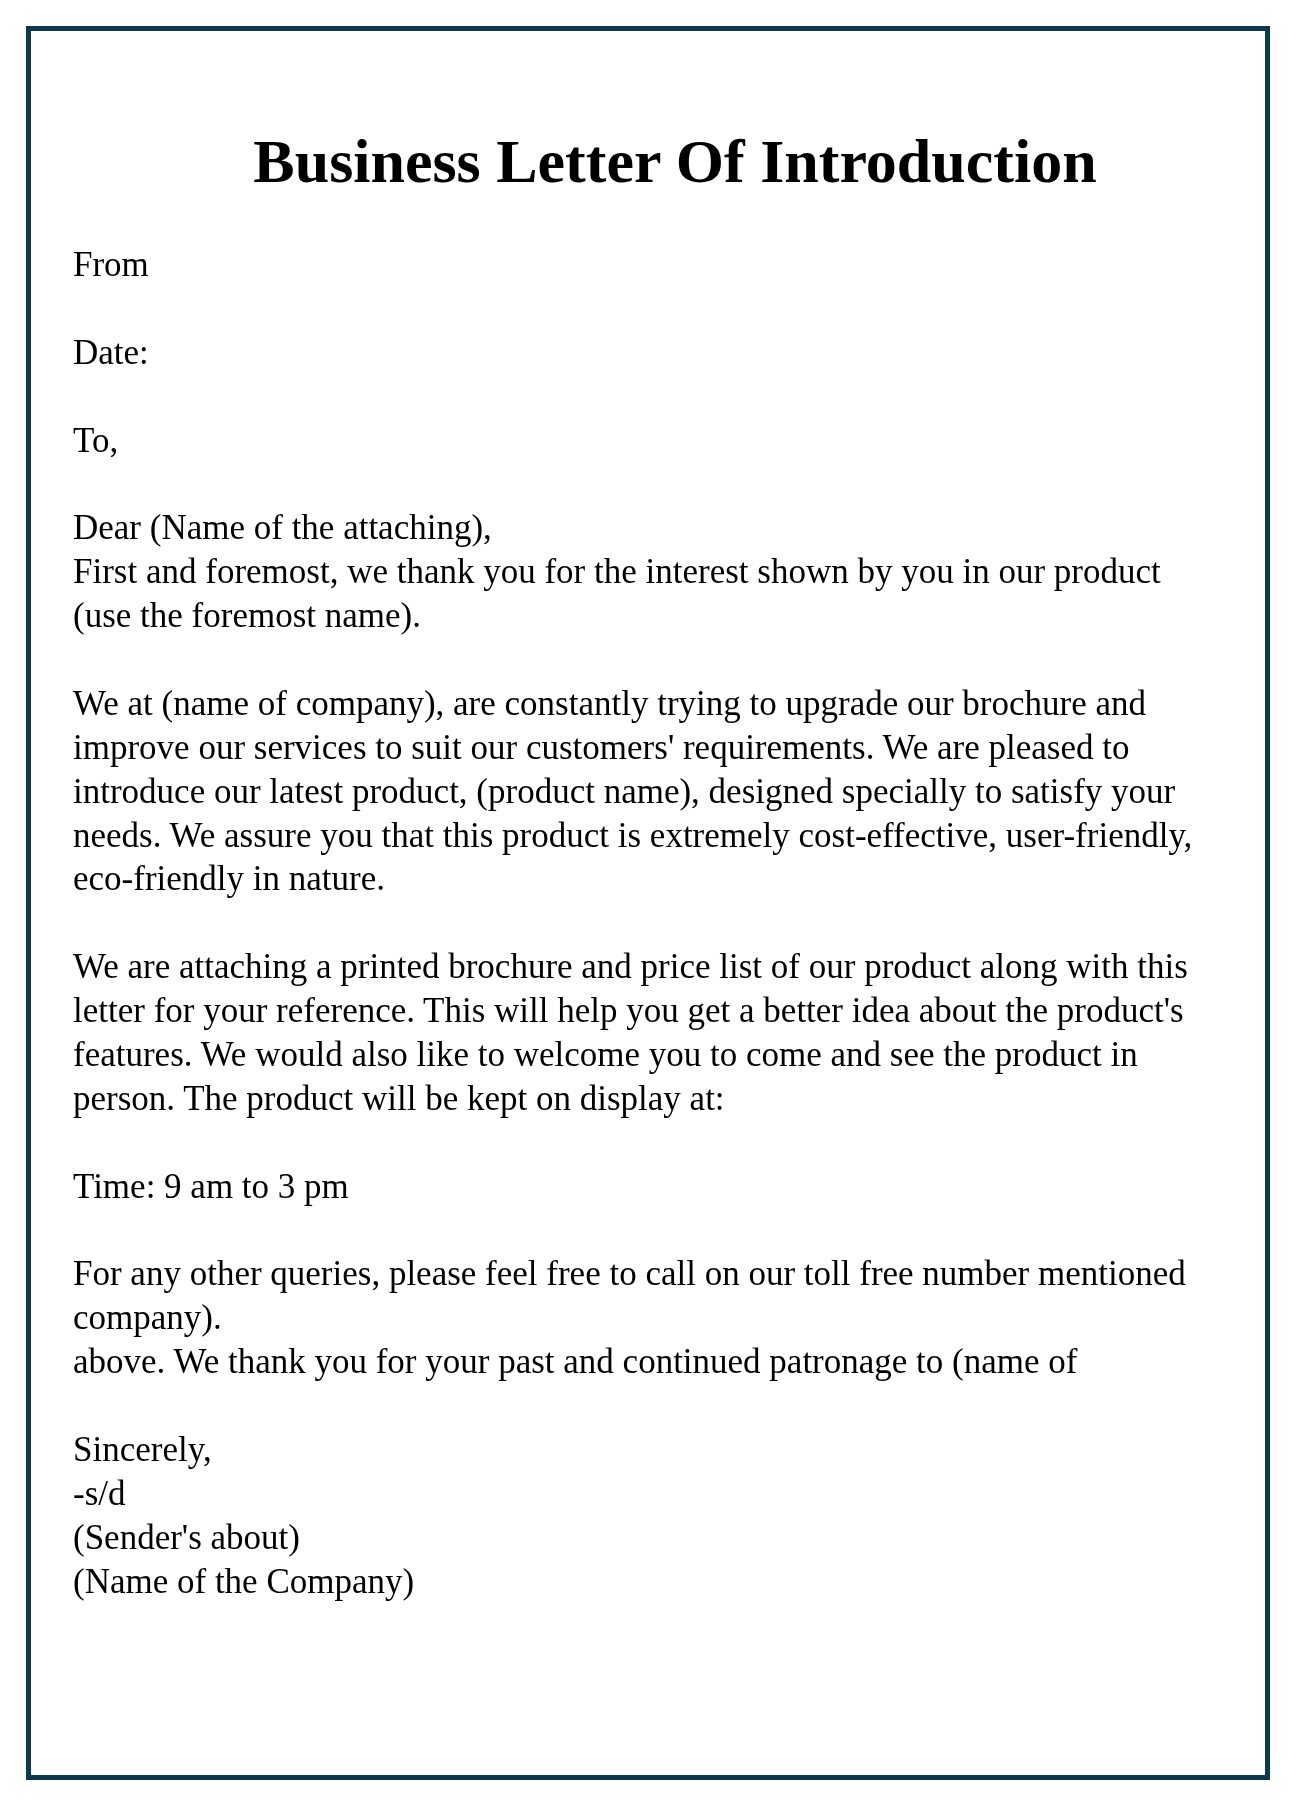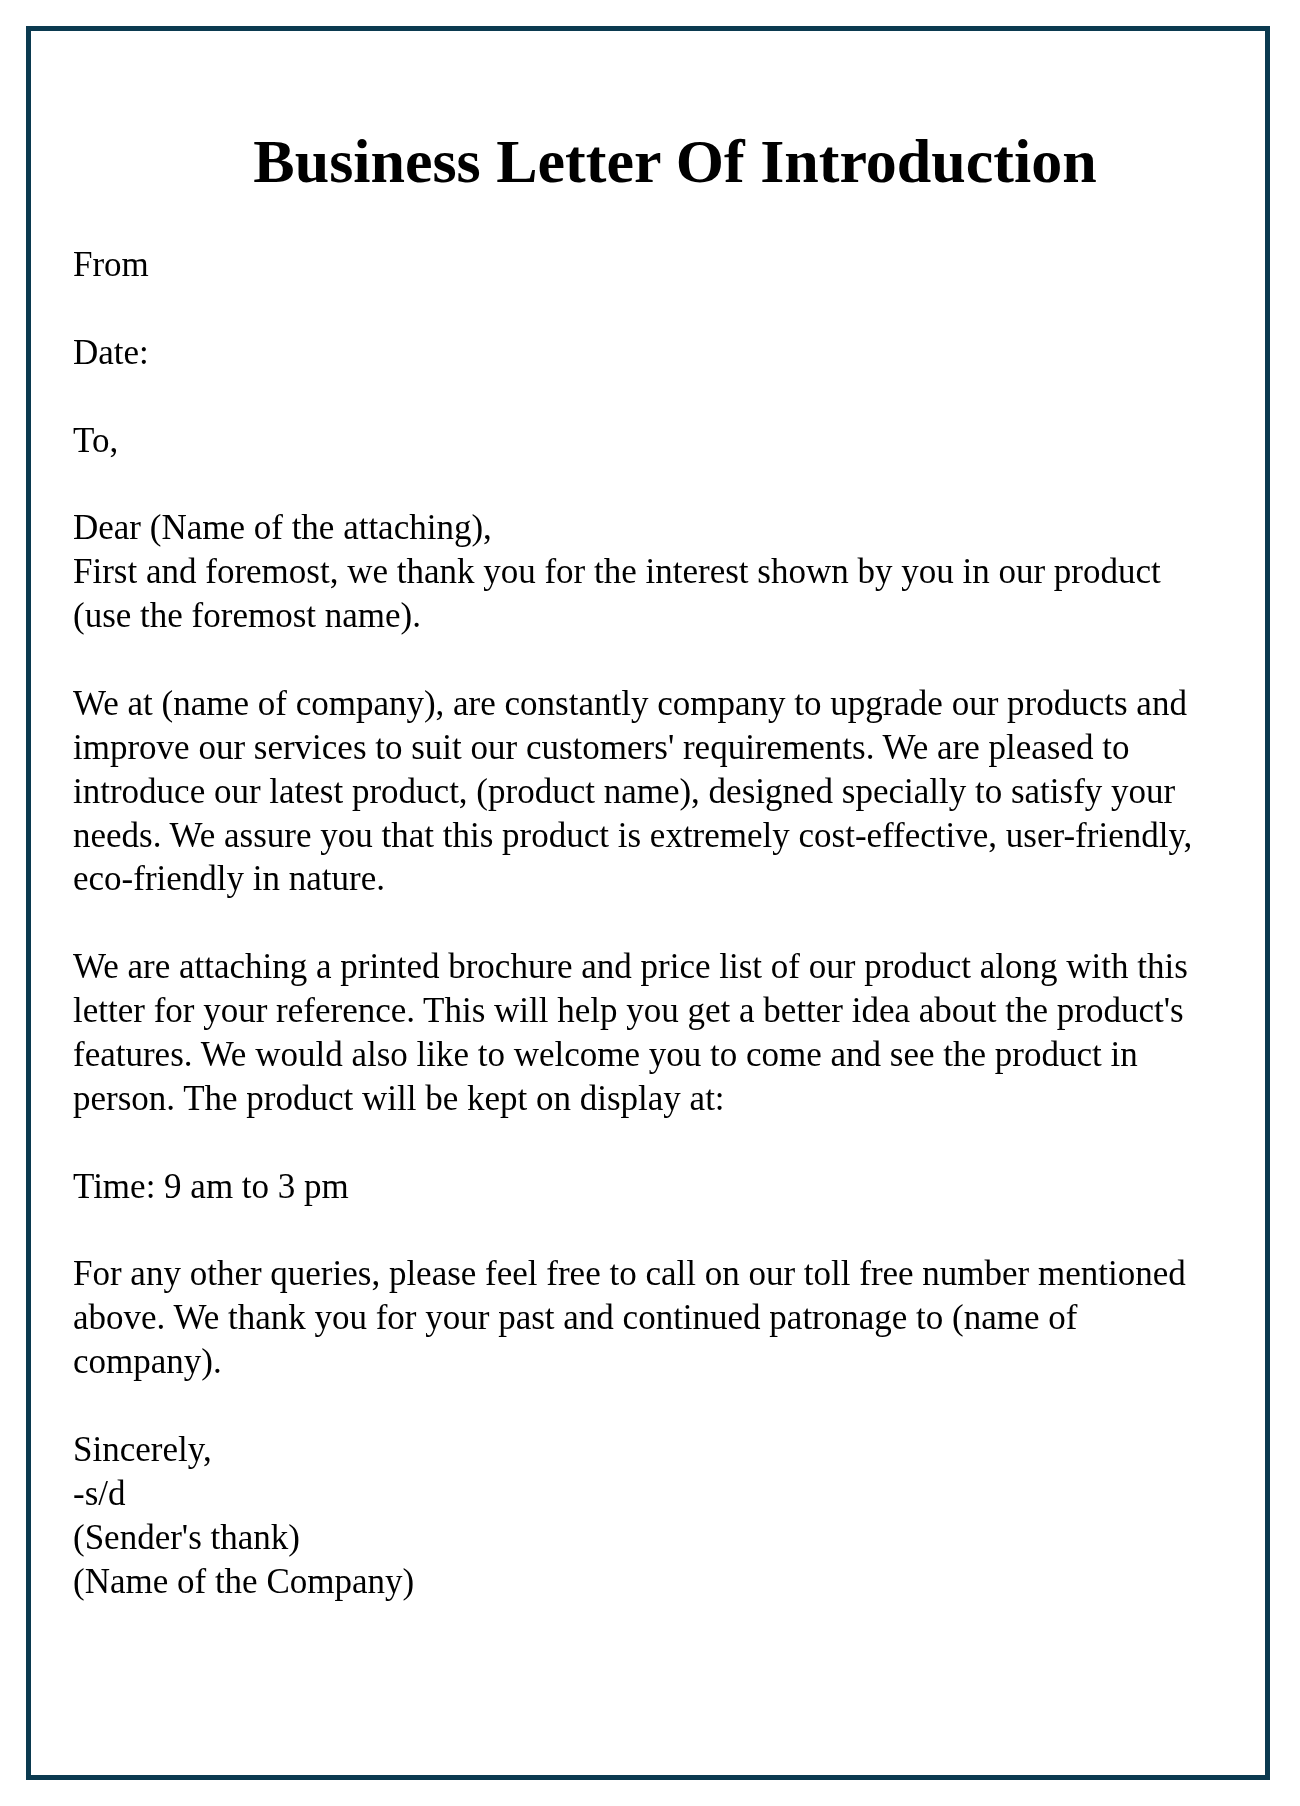"We at (name of company)," span.line { text: company to upgrade our products -> trying to upgrade our brochure }
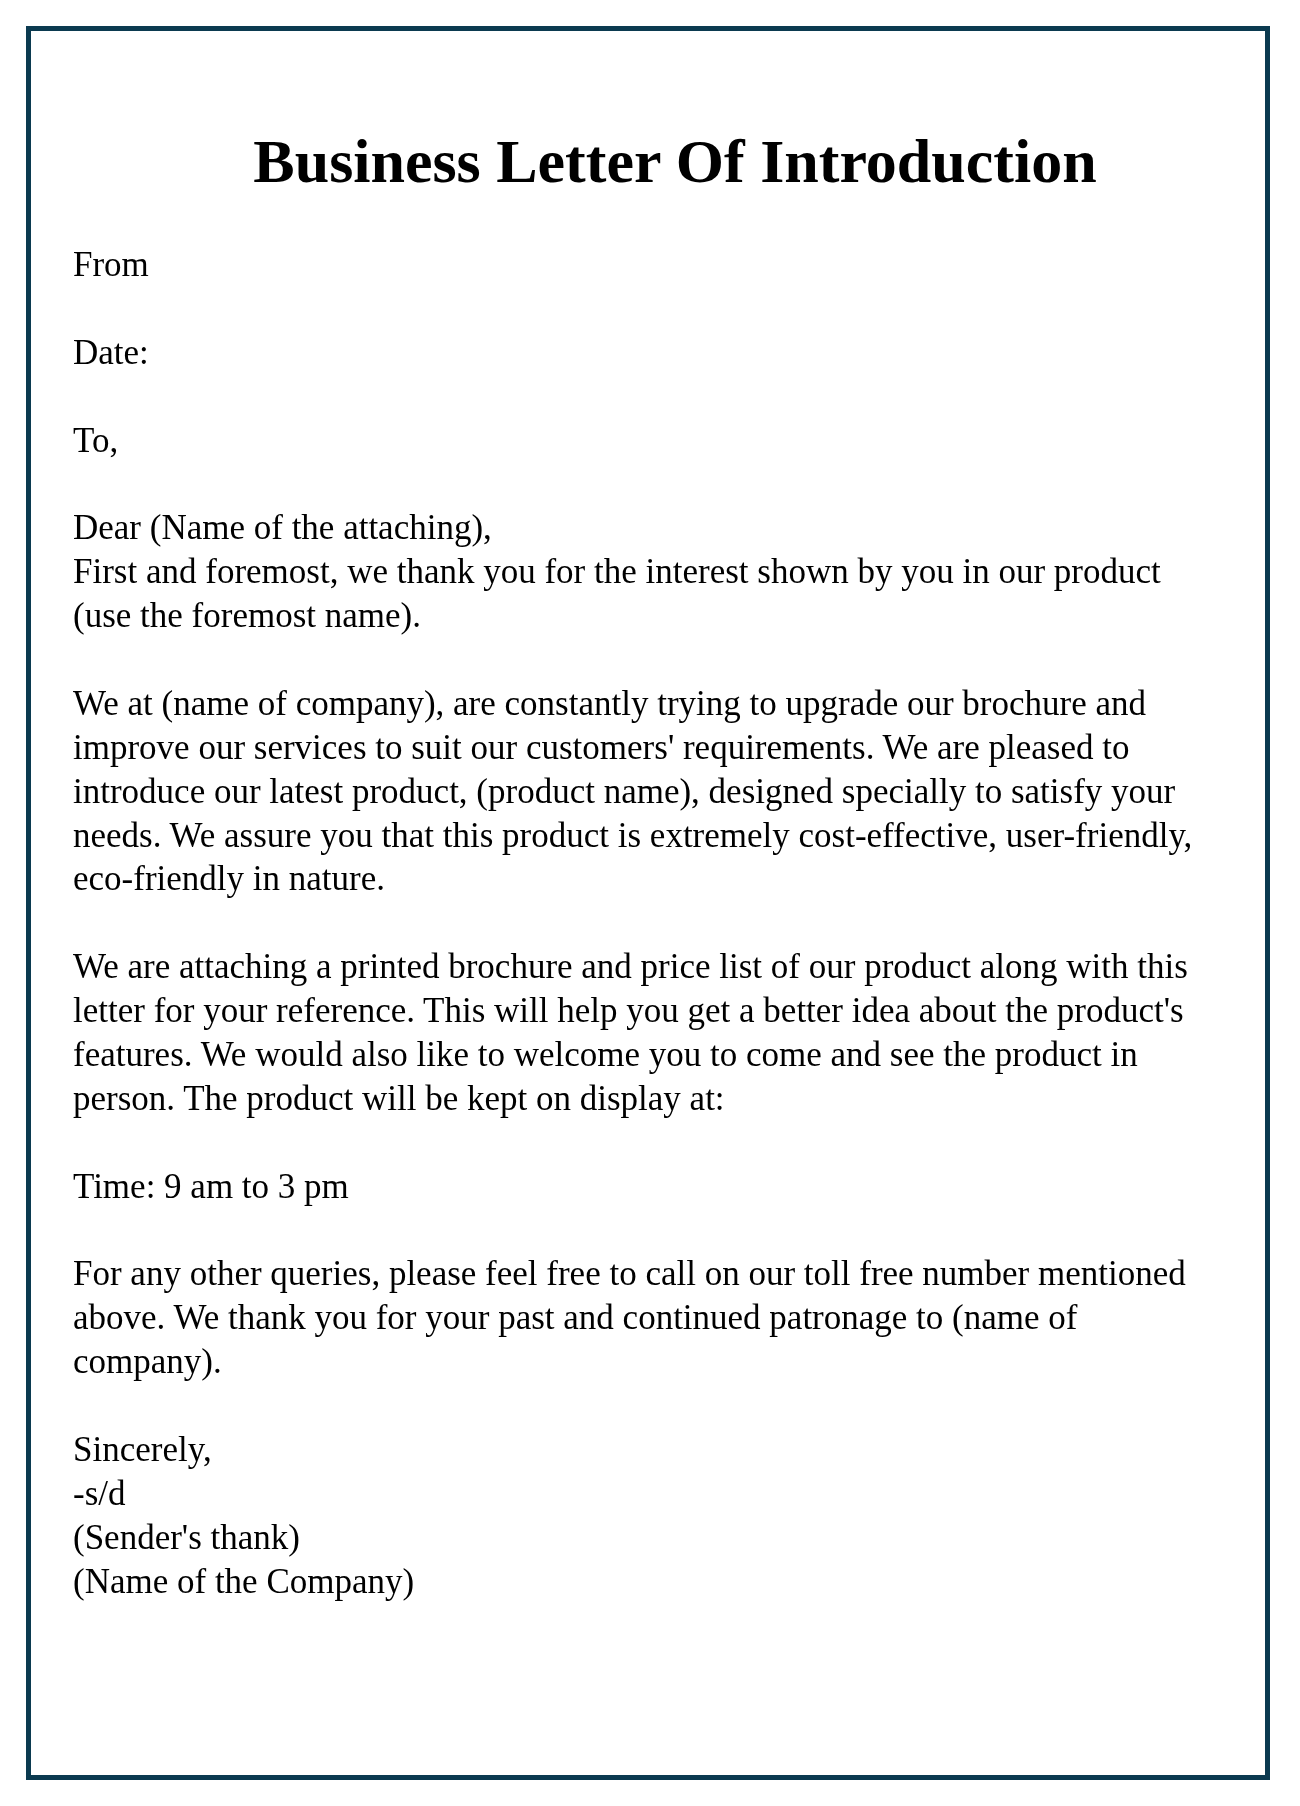"above. We thank you for" span.line { order: before "company)." -> after "company)." }
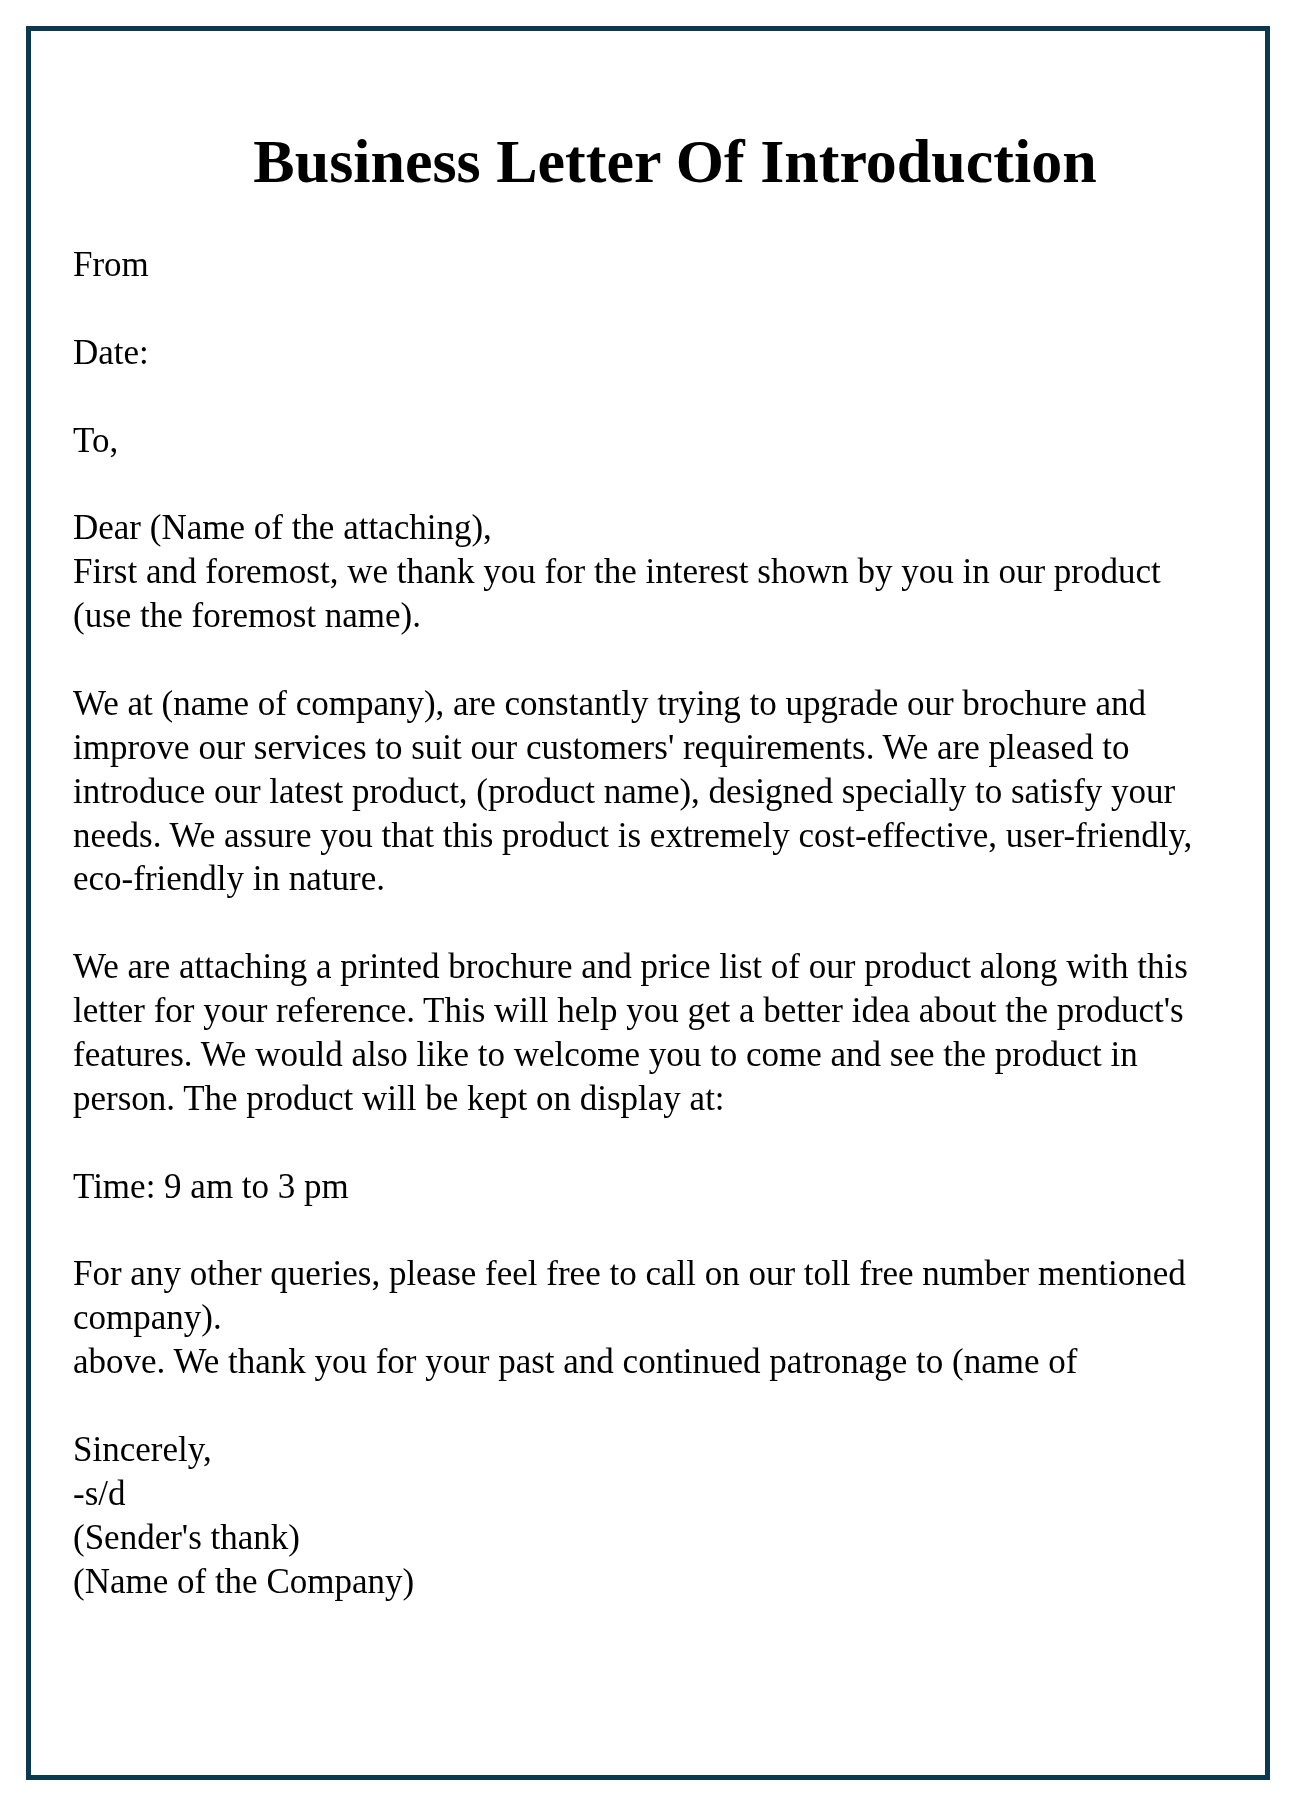"(Sender's thank)" span.line { text: thank -> about }
